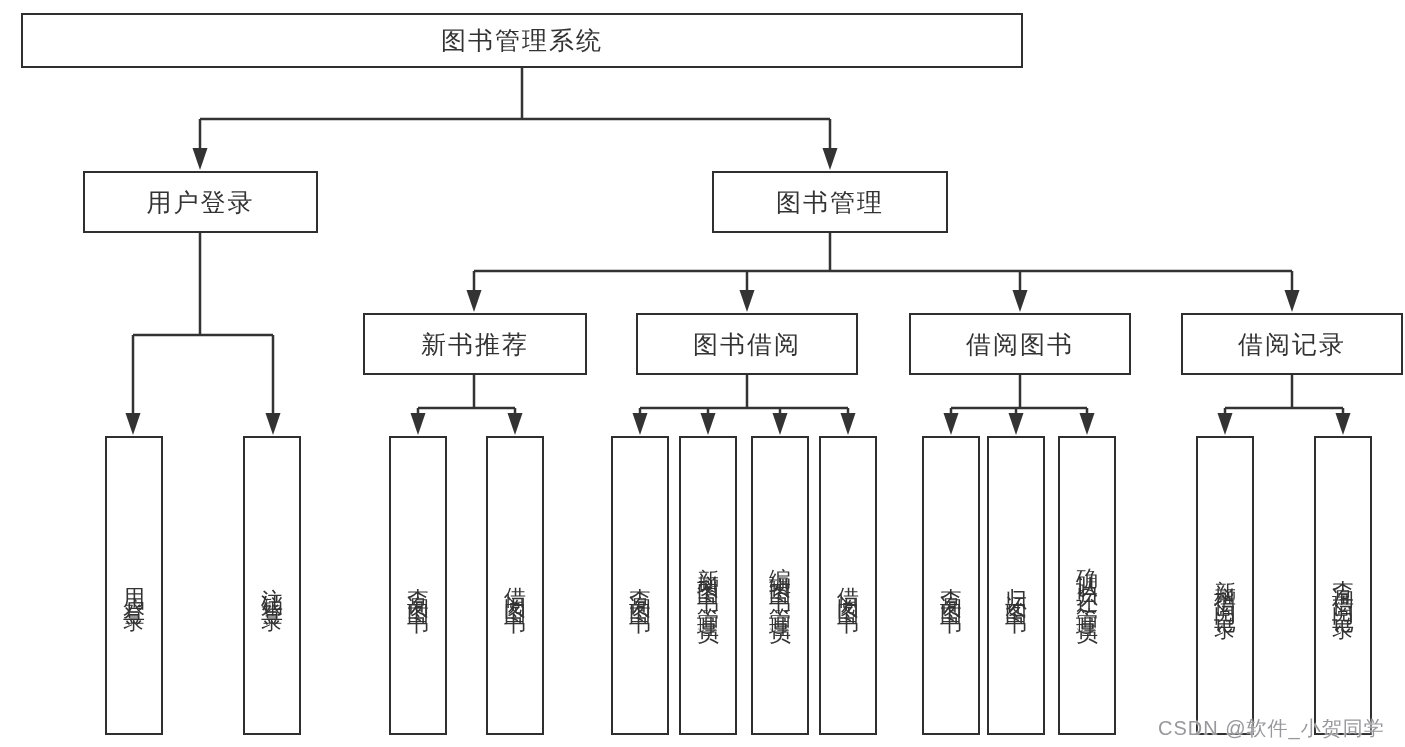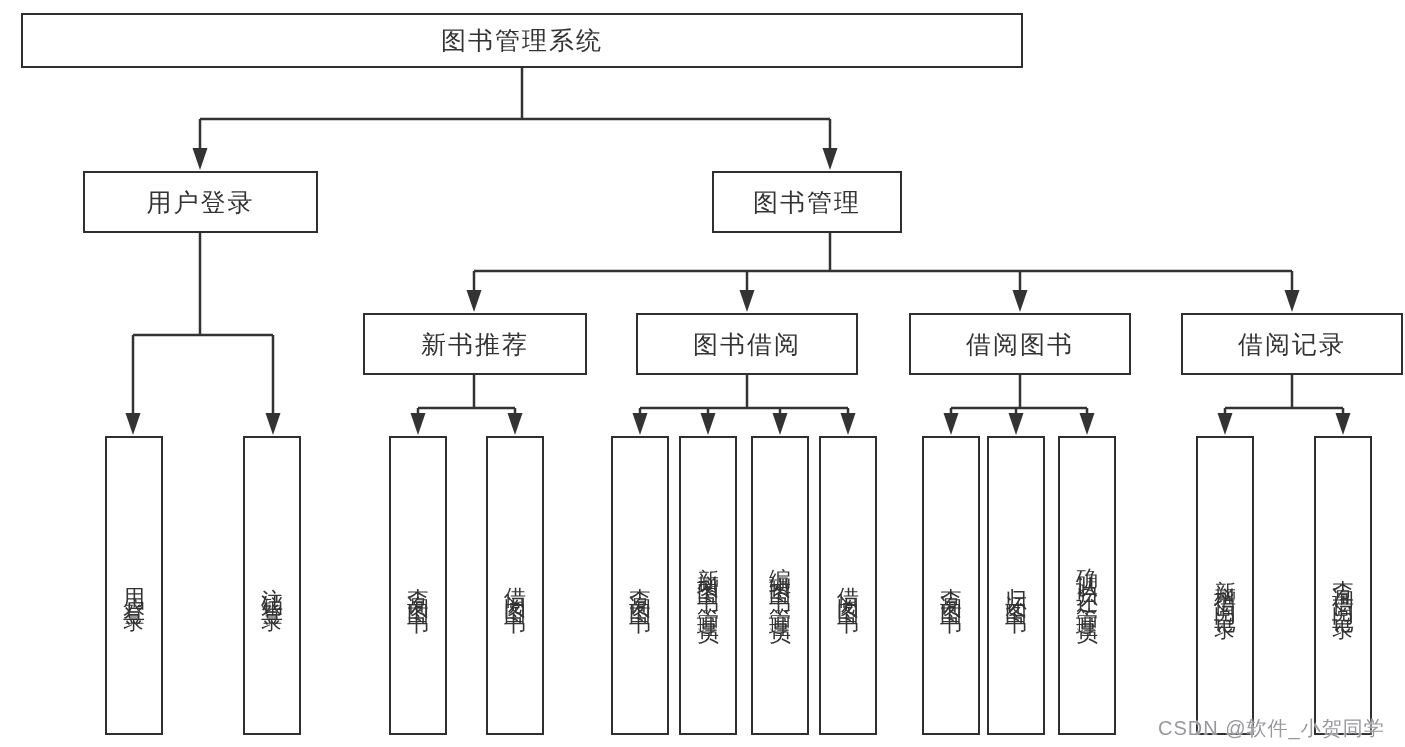"图书管理" div.node { width: 190px -> 236px }
